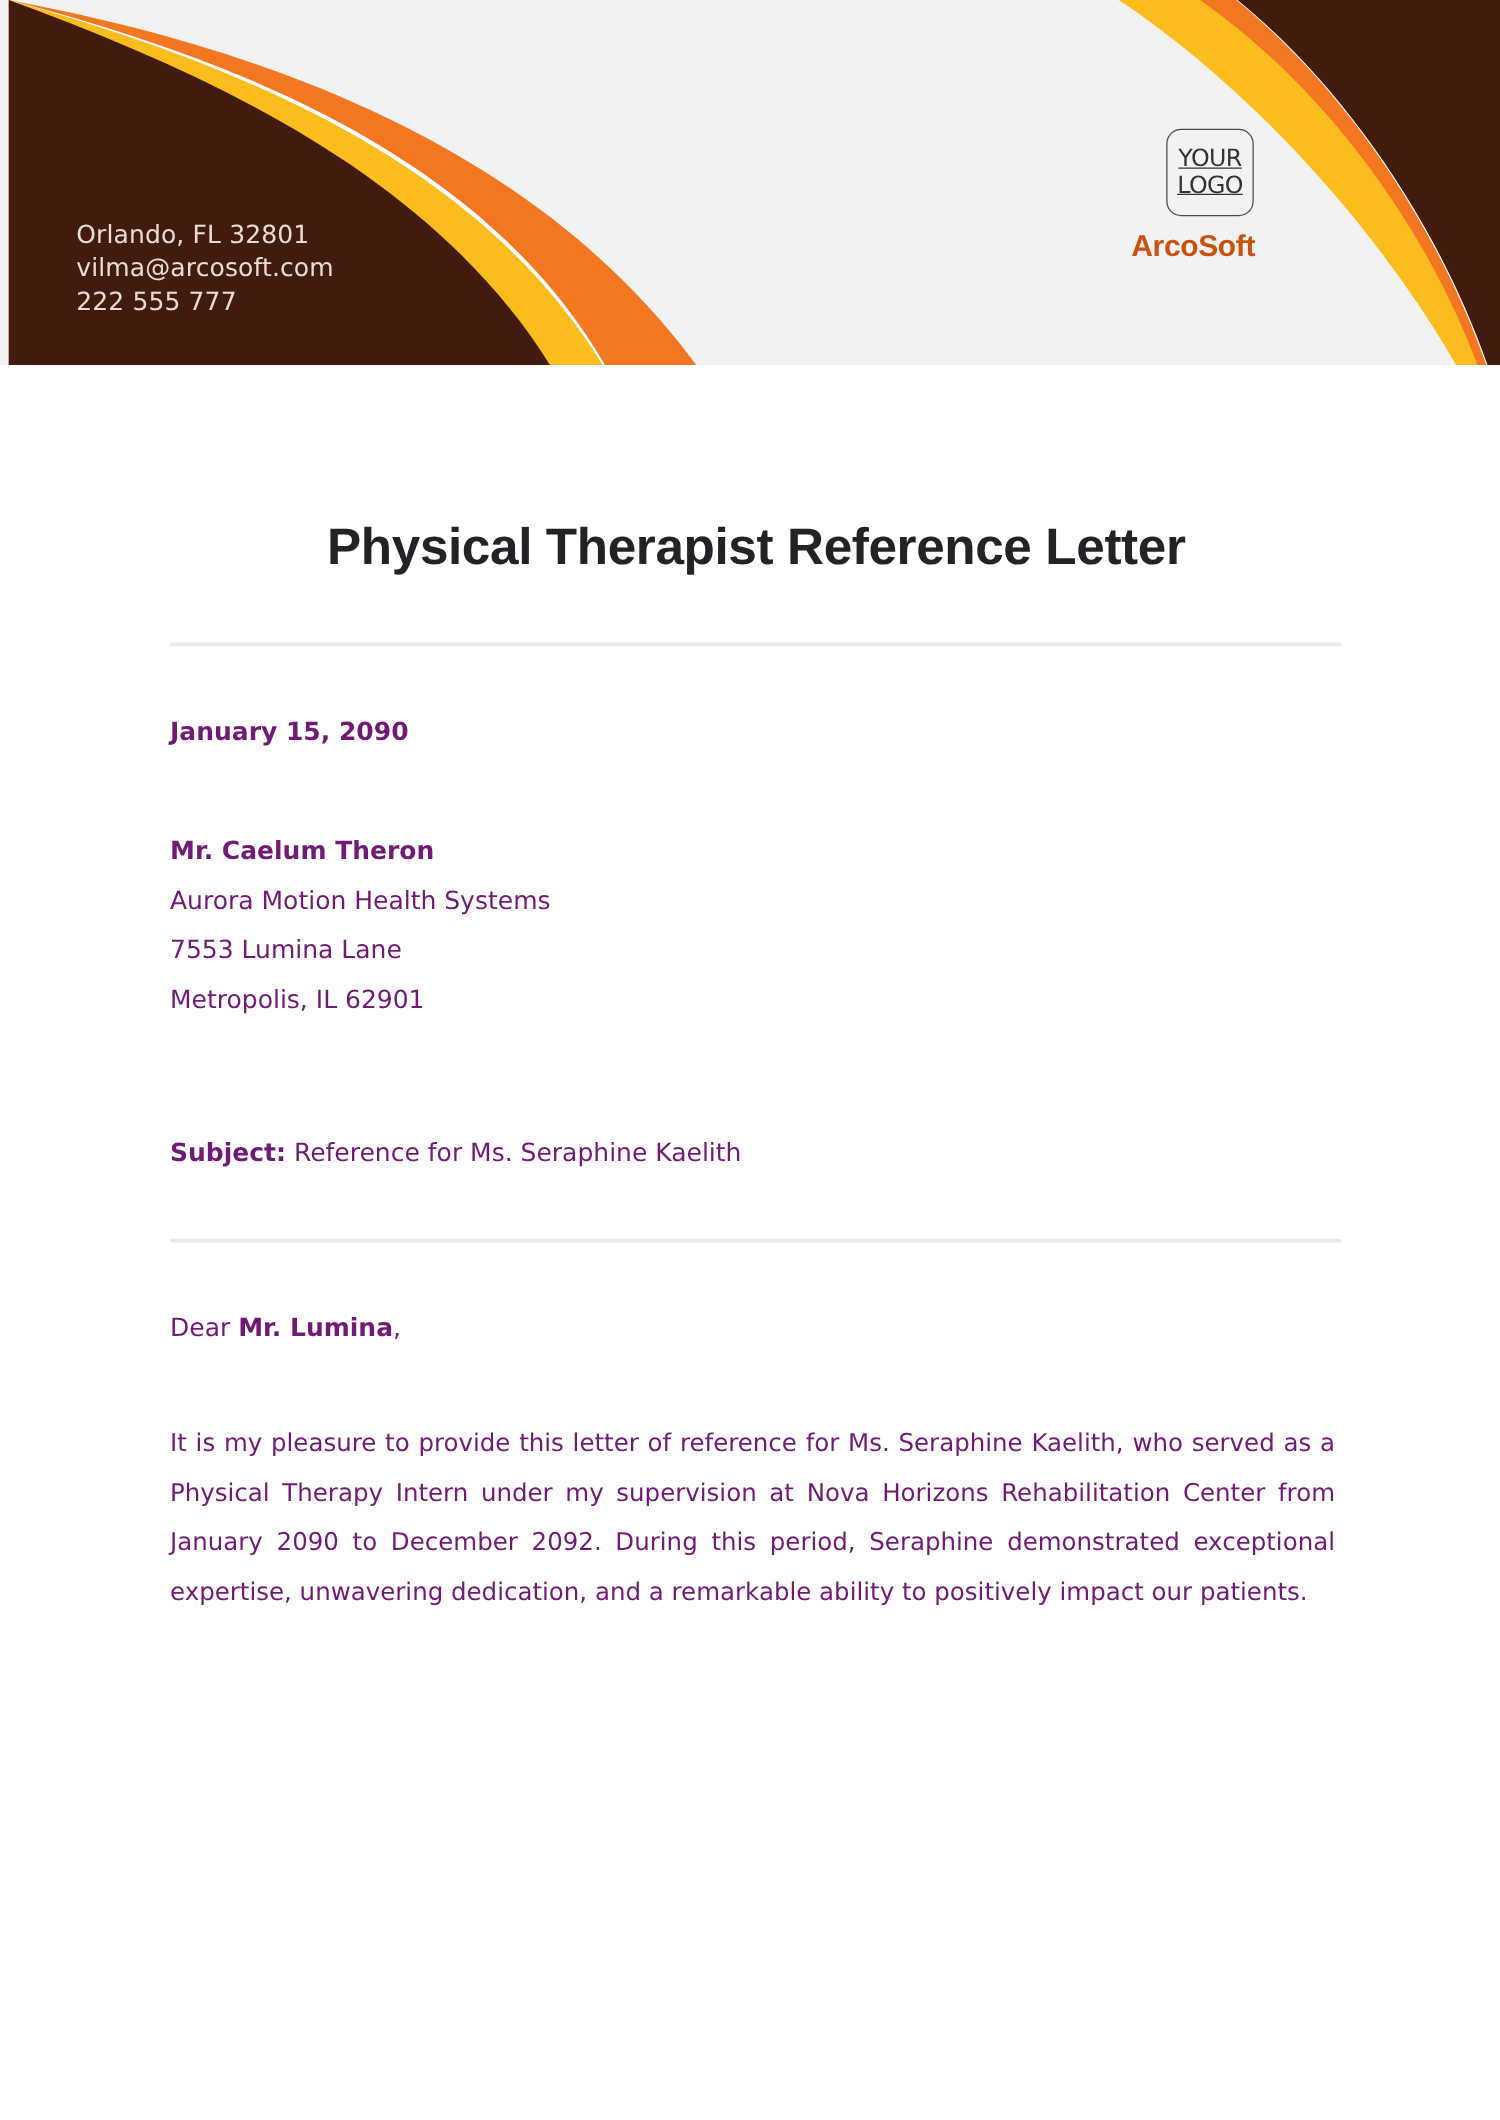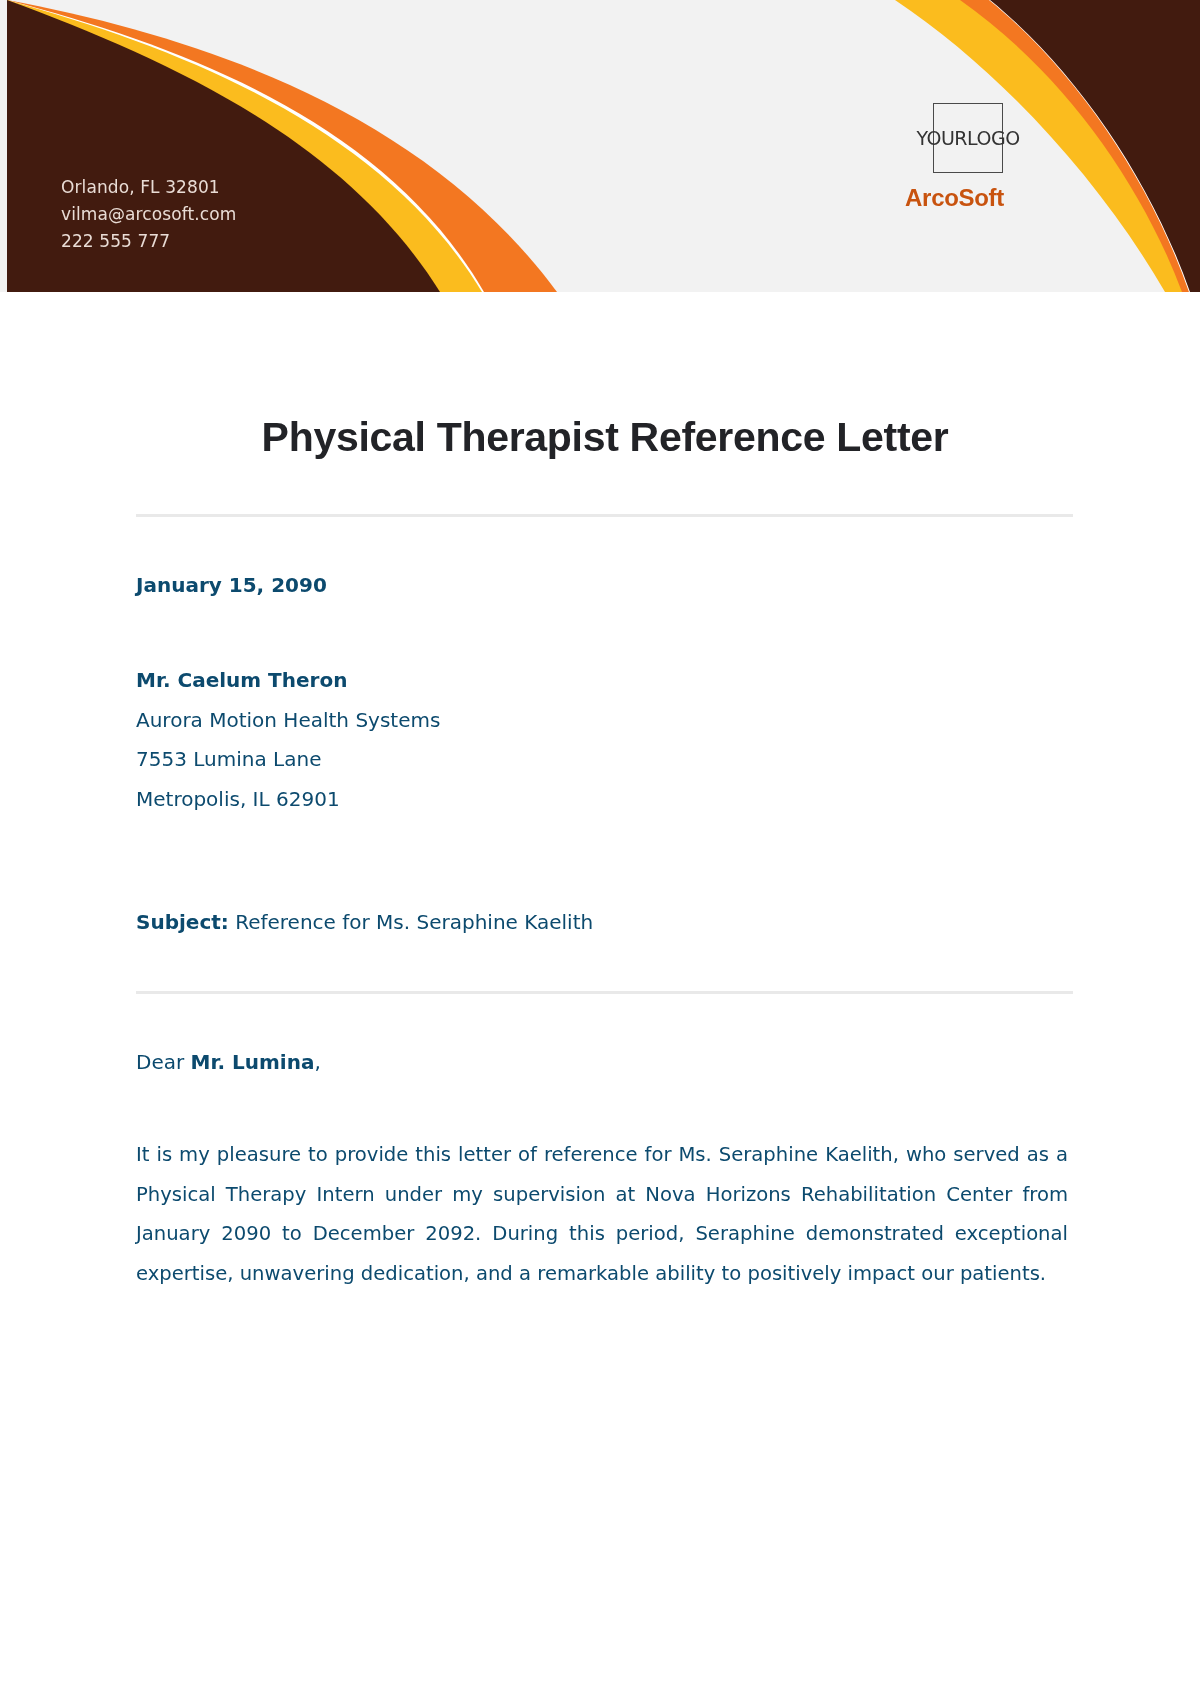"YOUR" .logo-box { border-radius: 0 -> 12px; flex-direction: row -> column; text-decoration: none -> underline }
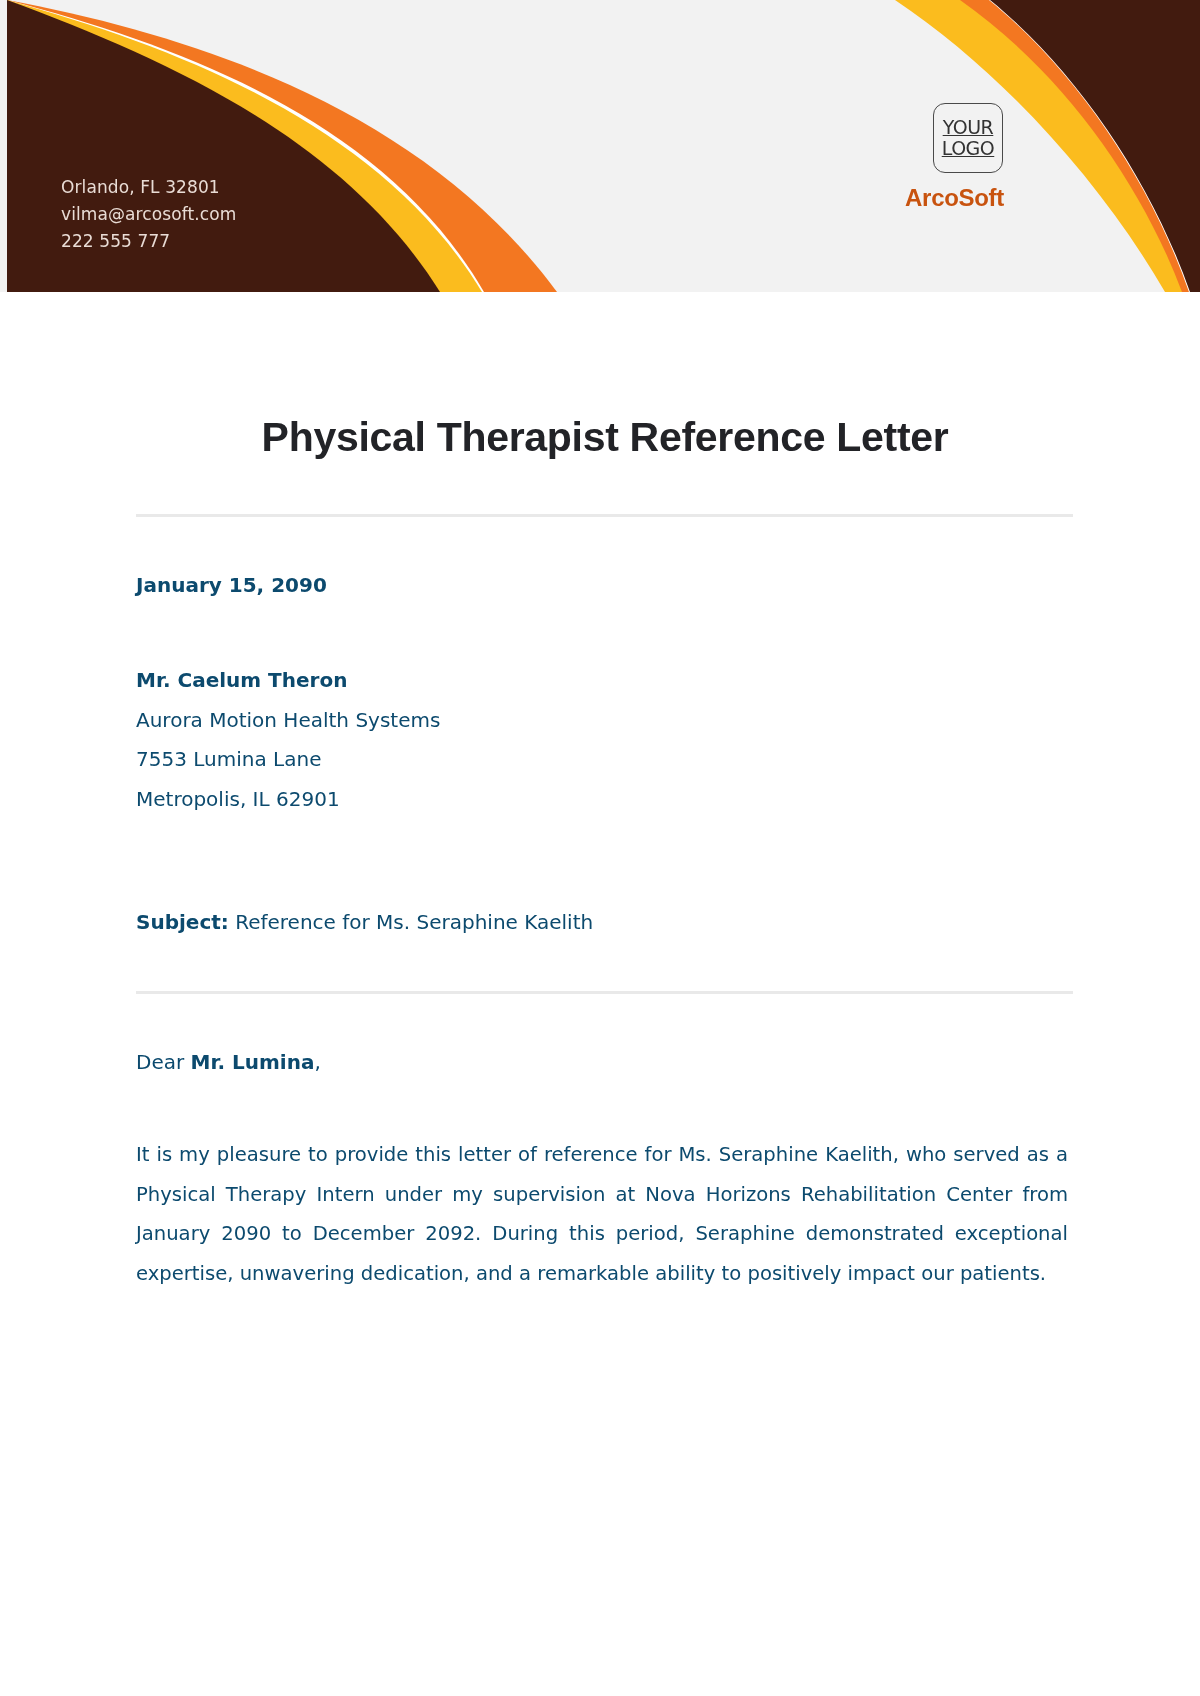"Orlando, FL 32801" .contact { font-size: 17px -> 20px }
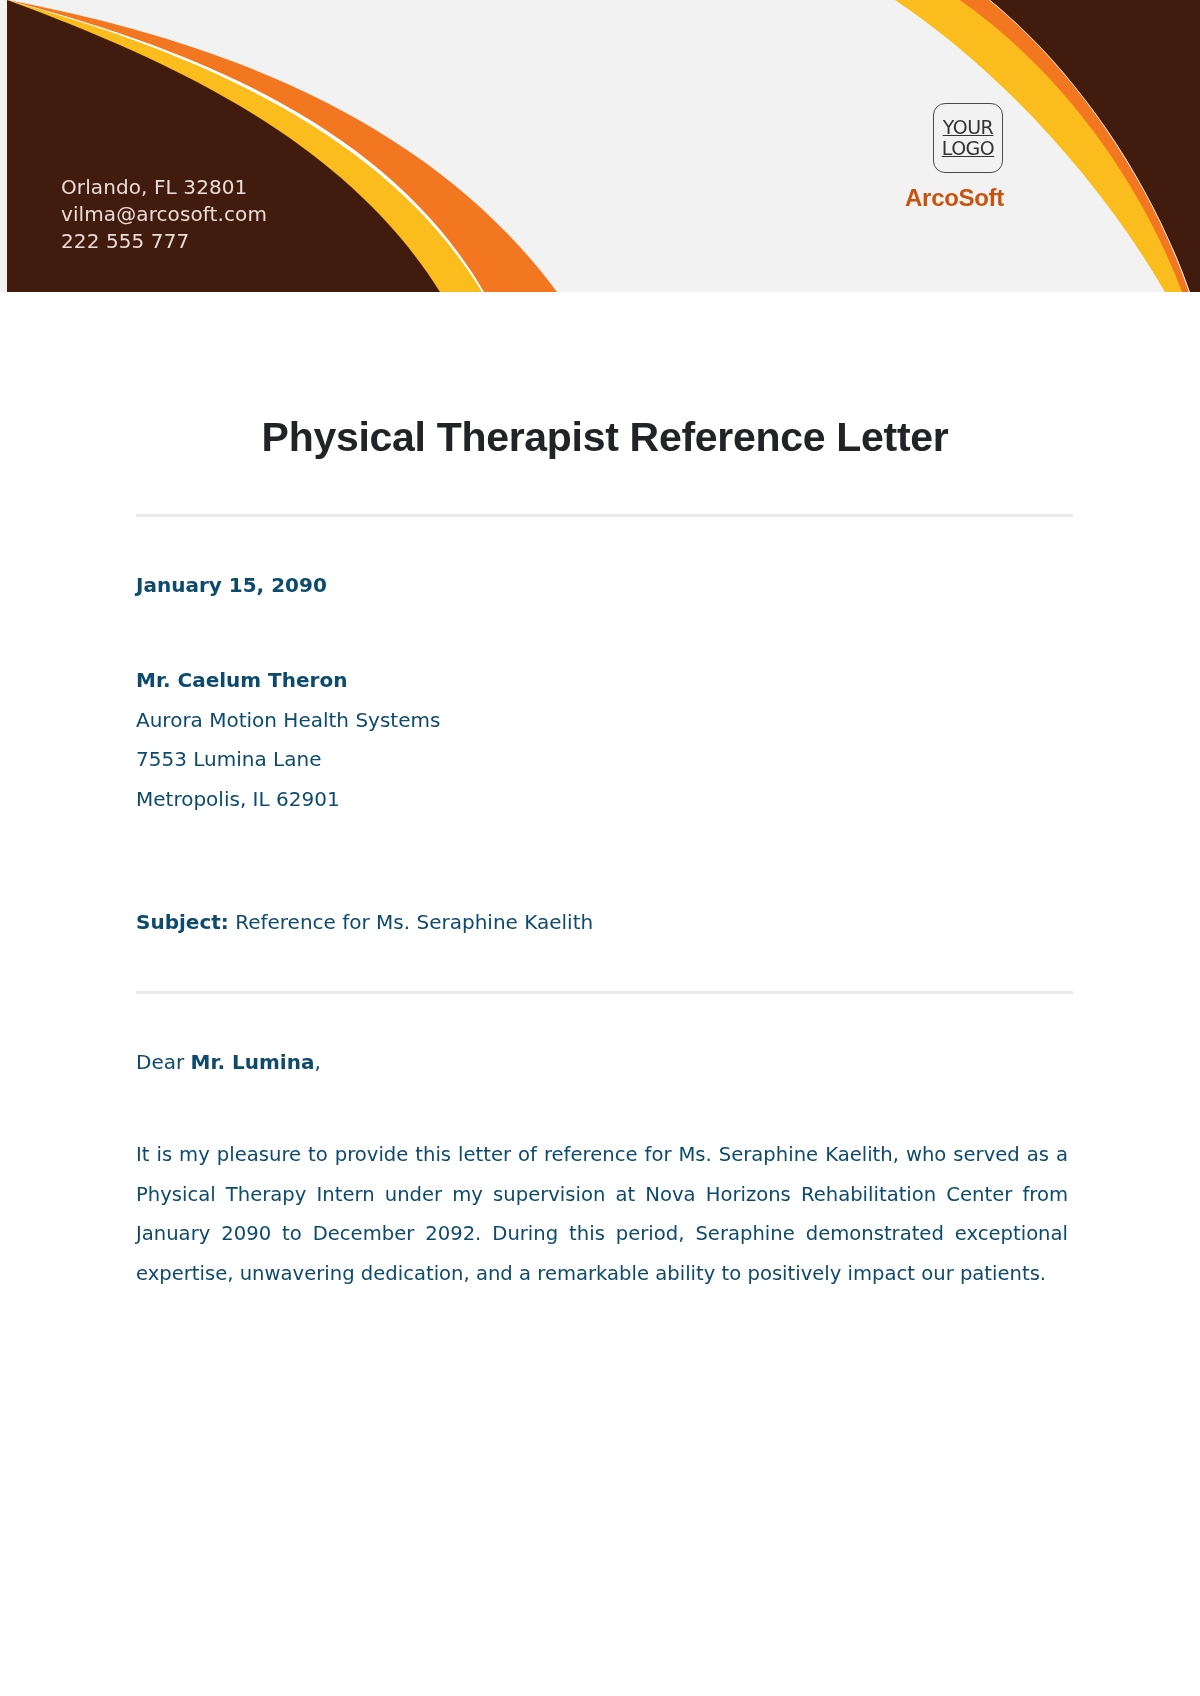"January 15, 2090" .body-text { color: #0c4a6e -> #701a75 }
